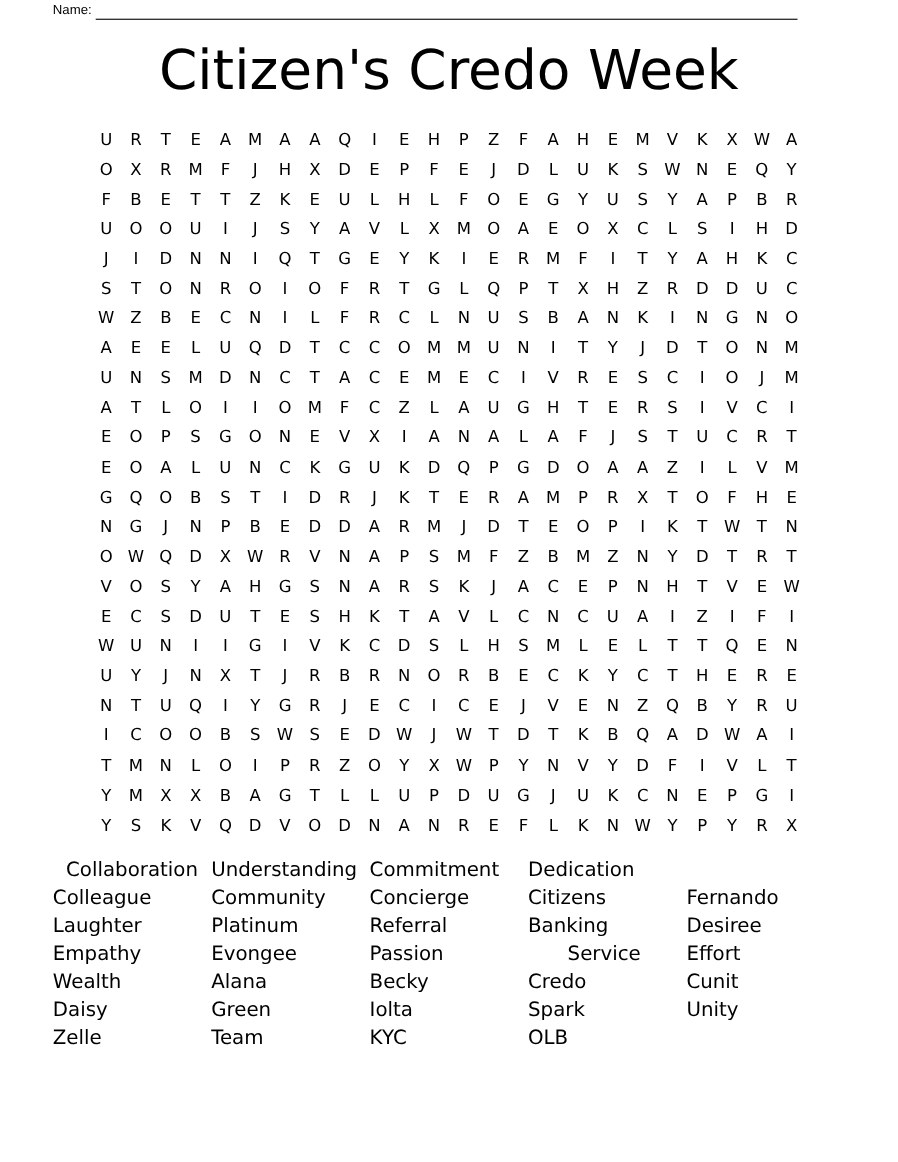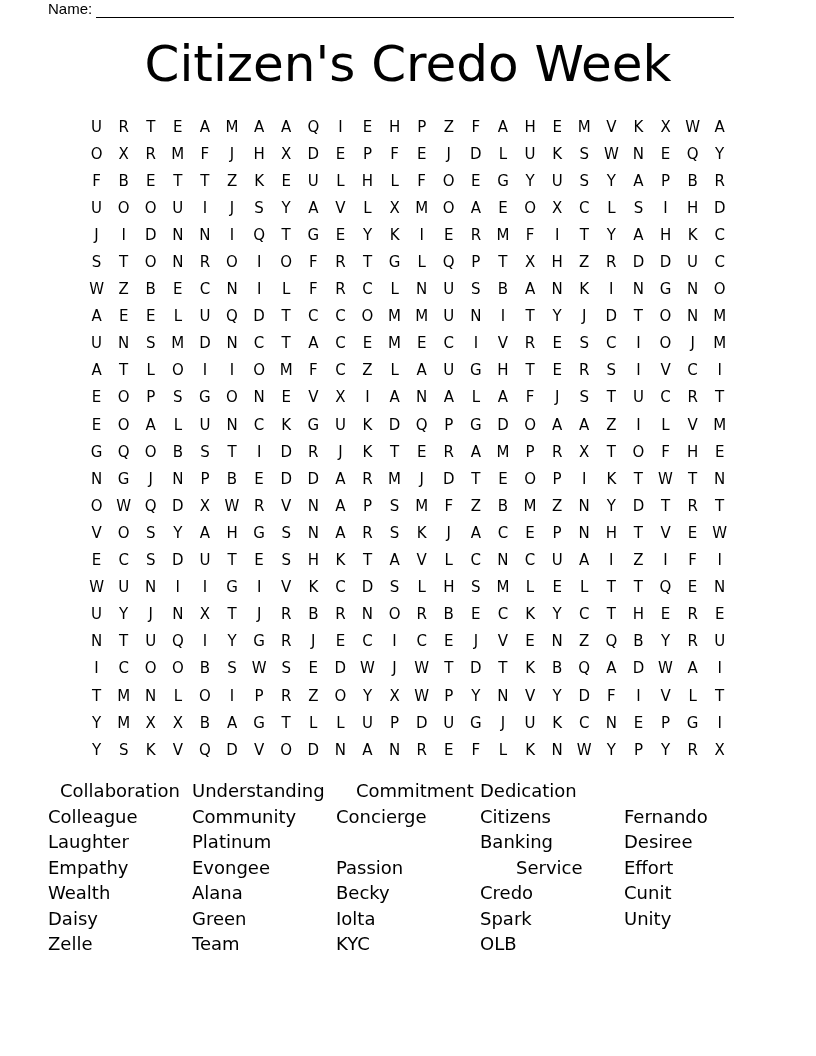"Name:" .name-line { font-size: 15px -> 12px }
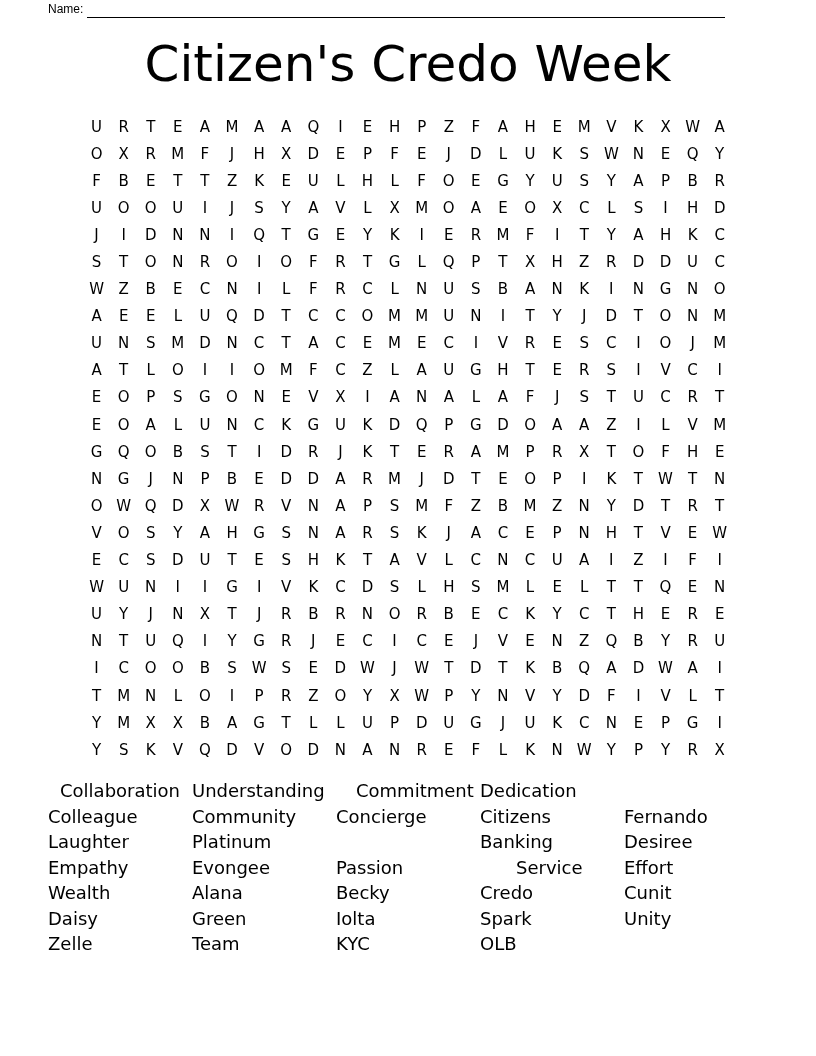"Commitment" div.word { margin-left: 20px -> none }
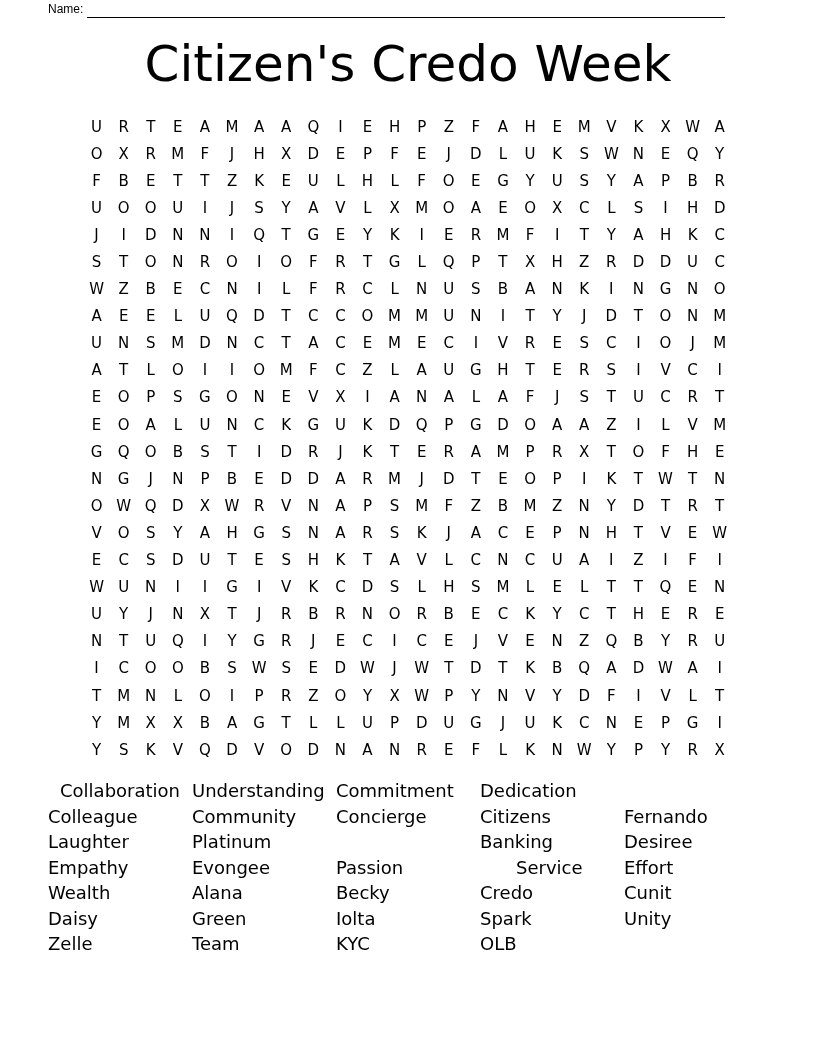"Referral" div.word { html: none -> <div>Referral</div> }
